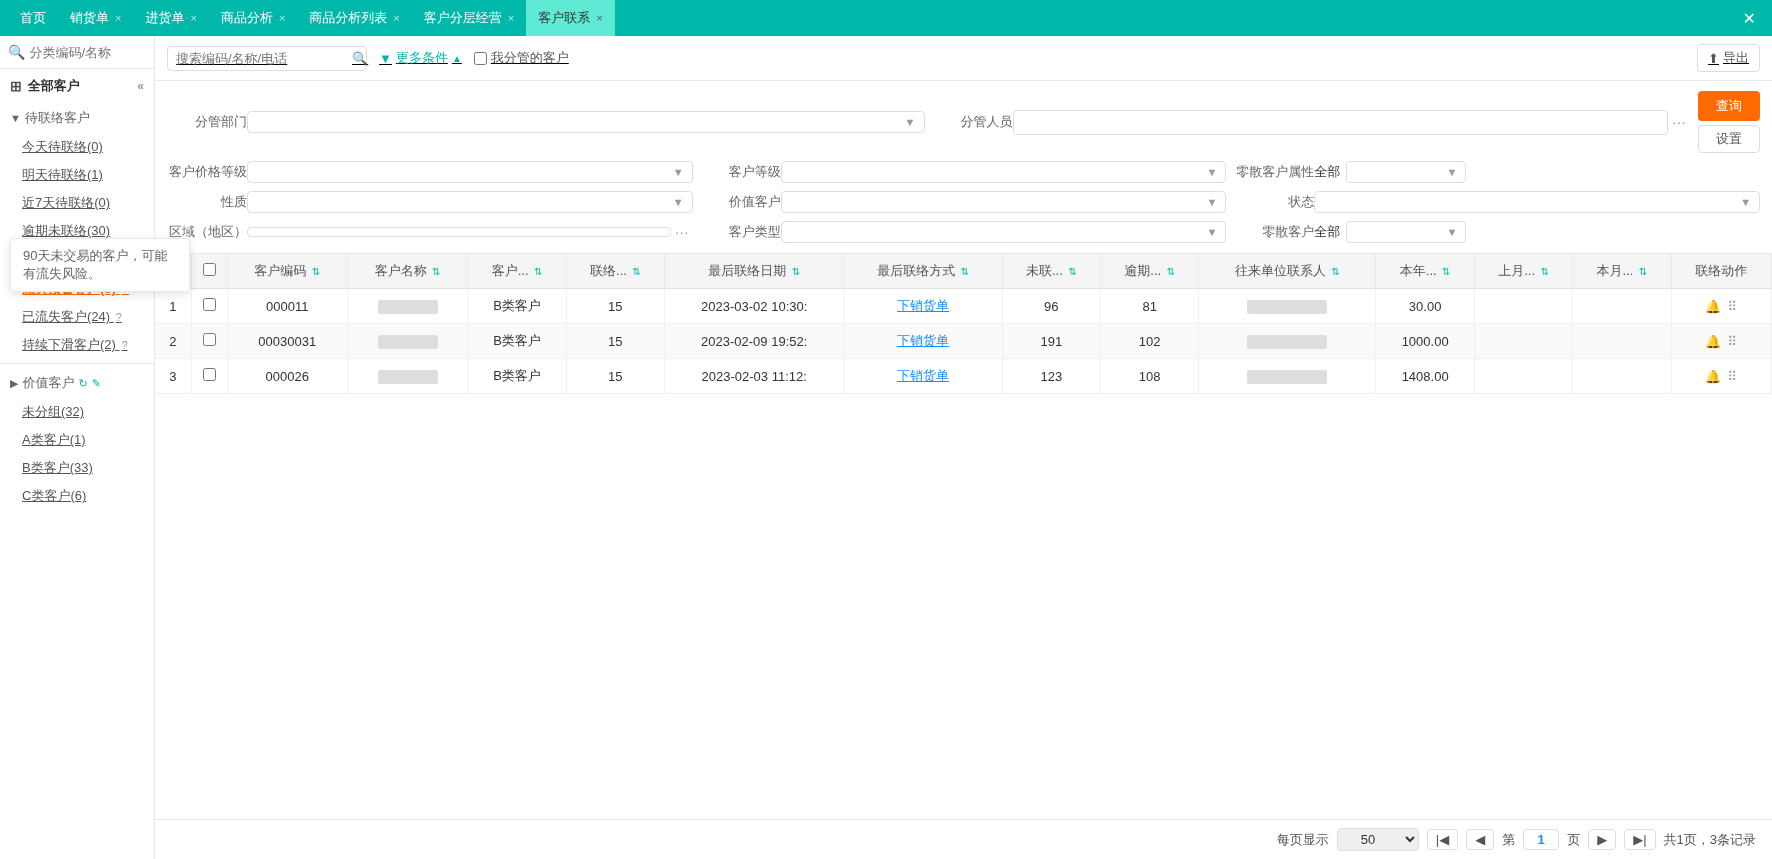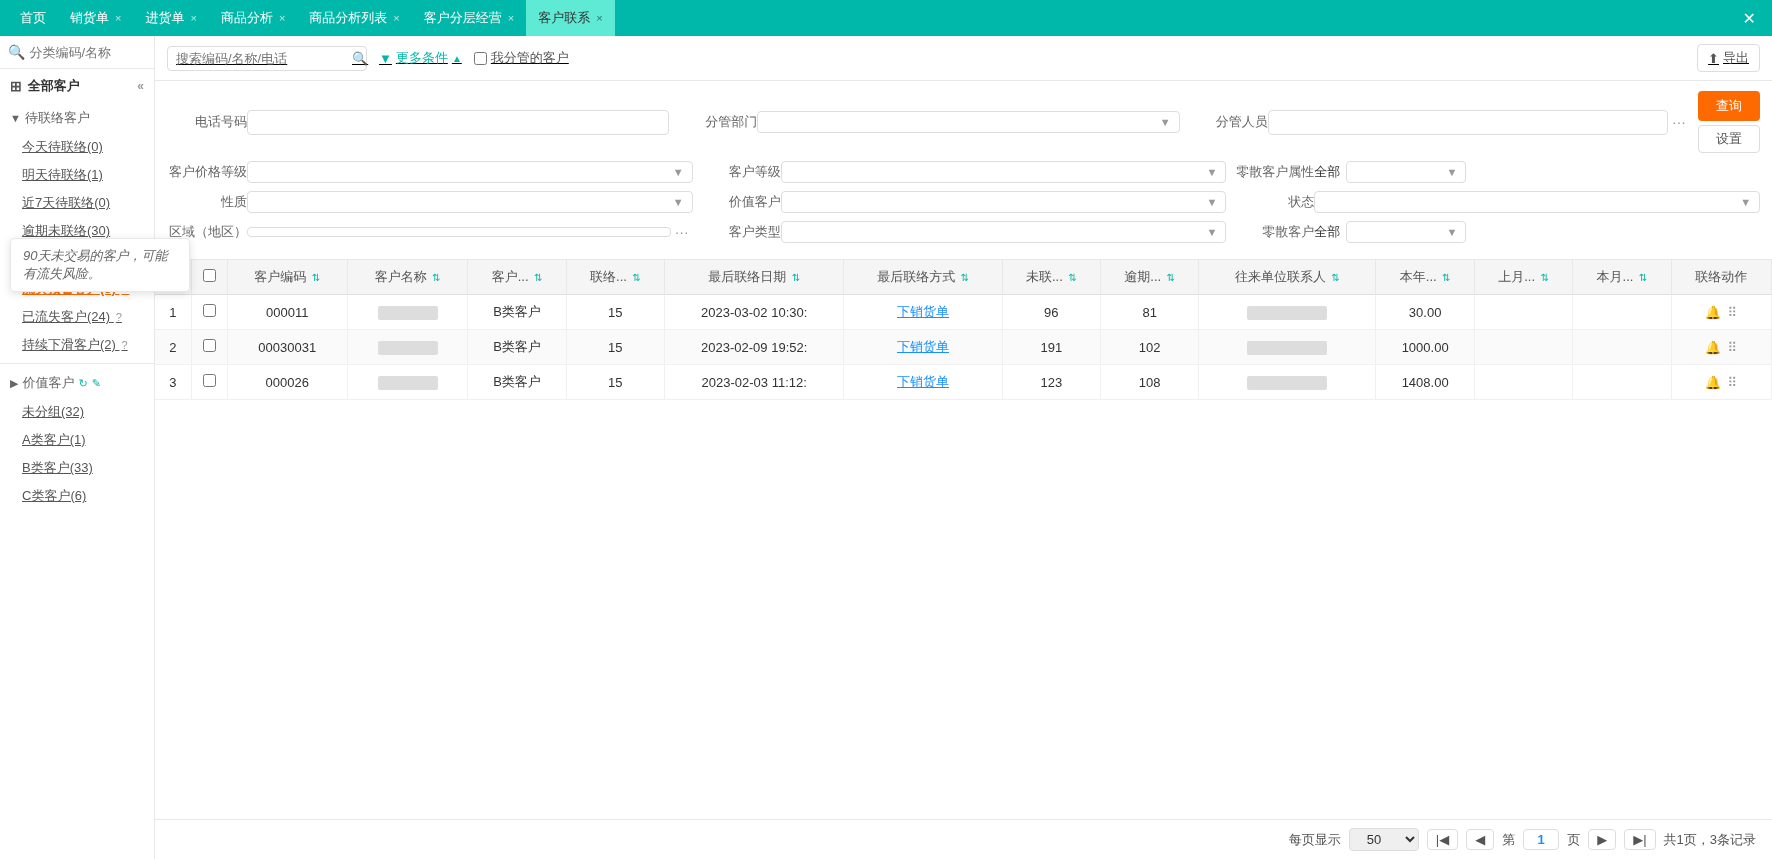"电话号码" div.filter-field { html: <div> <span>电话号码</span> <input> </div> -> none }
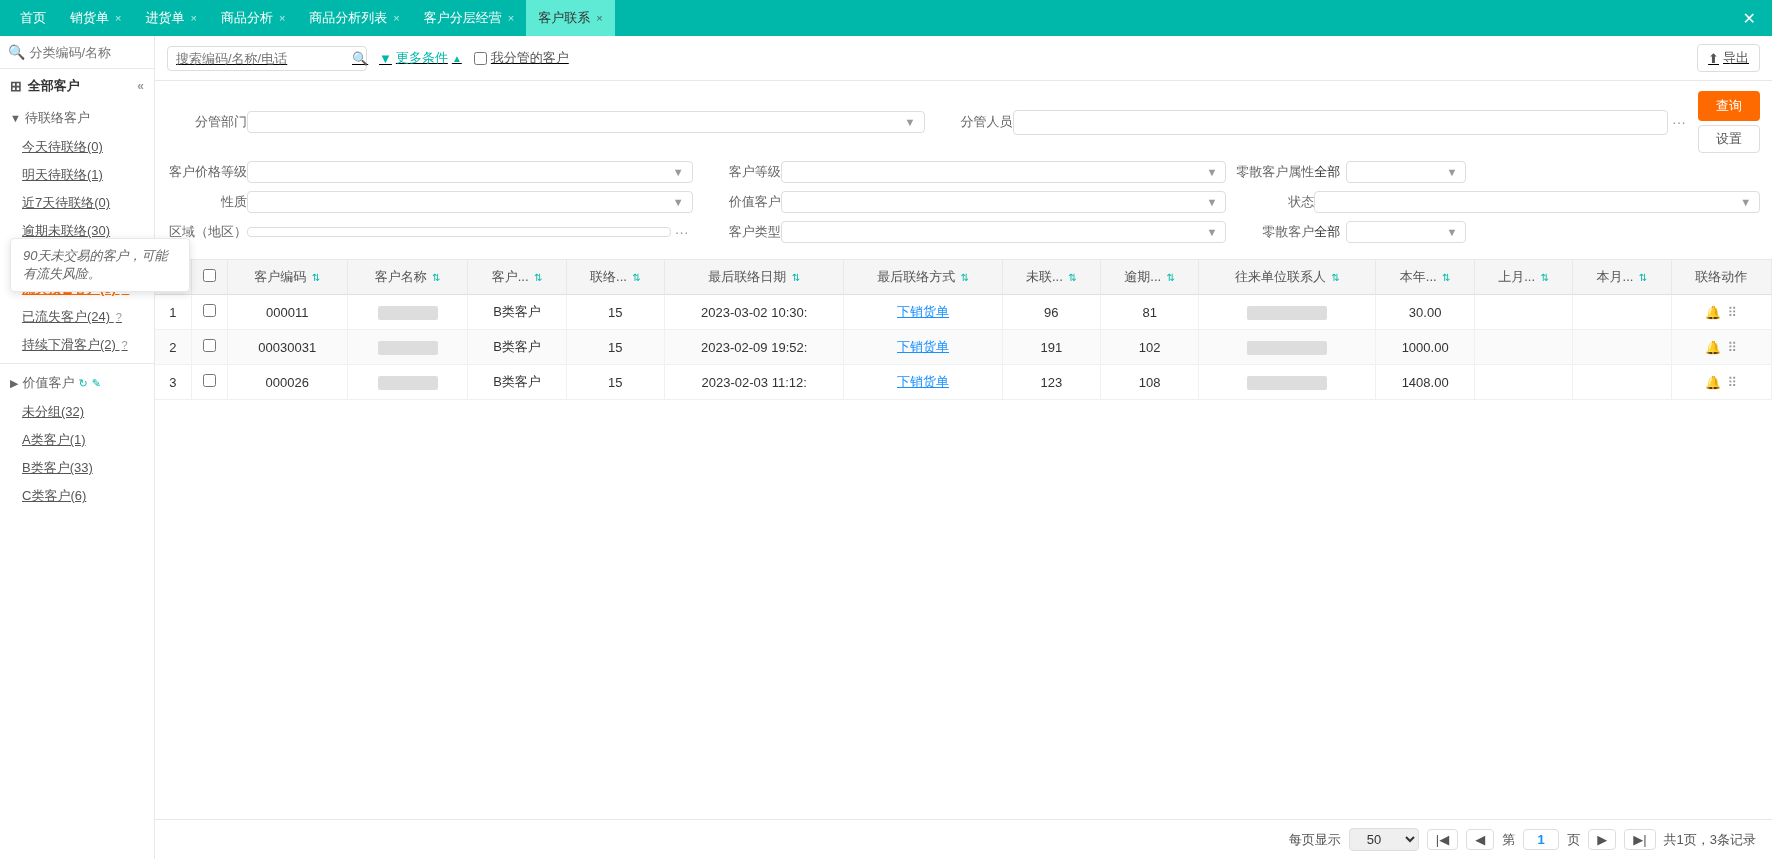"区域（地区）" div.filter-row { margin-bottom: 6px -> 0 }
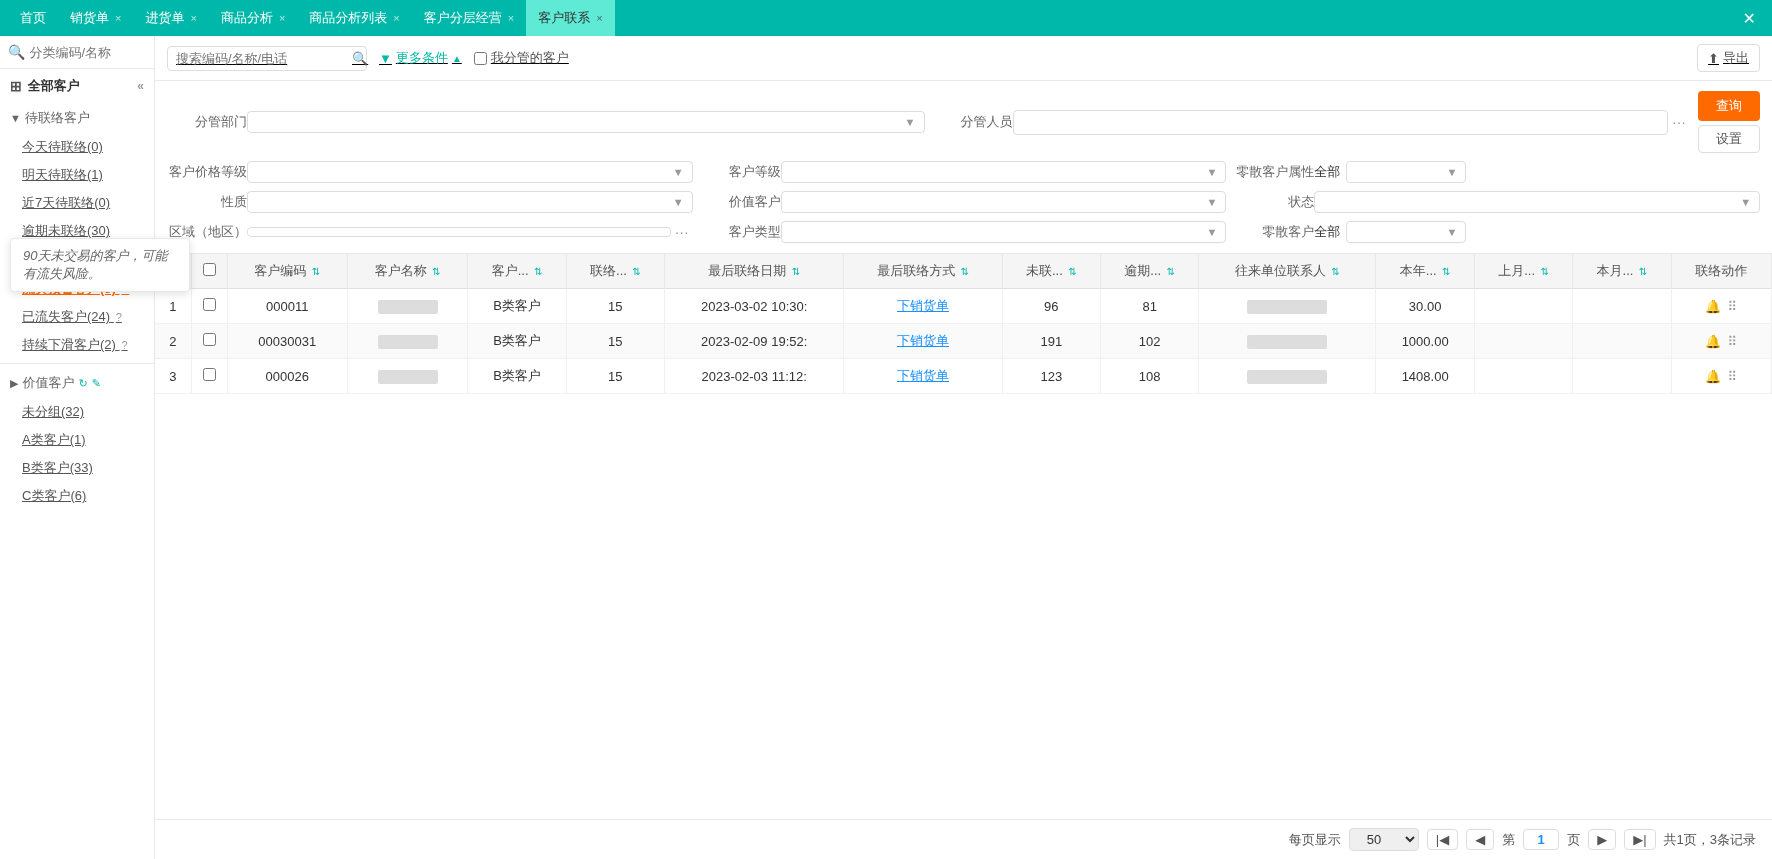"90天未交易的客户，可能有流失风险。" .tooltip-box { font-style: italic -> none }
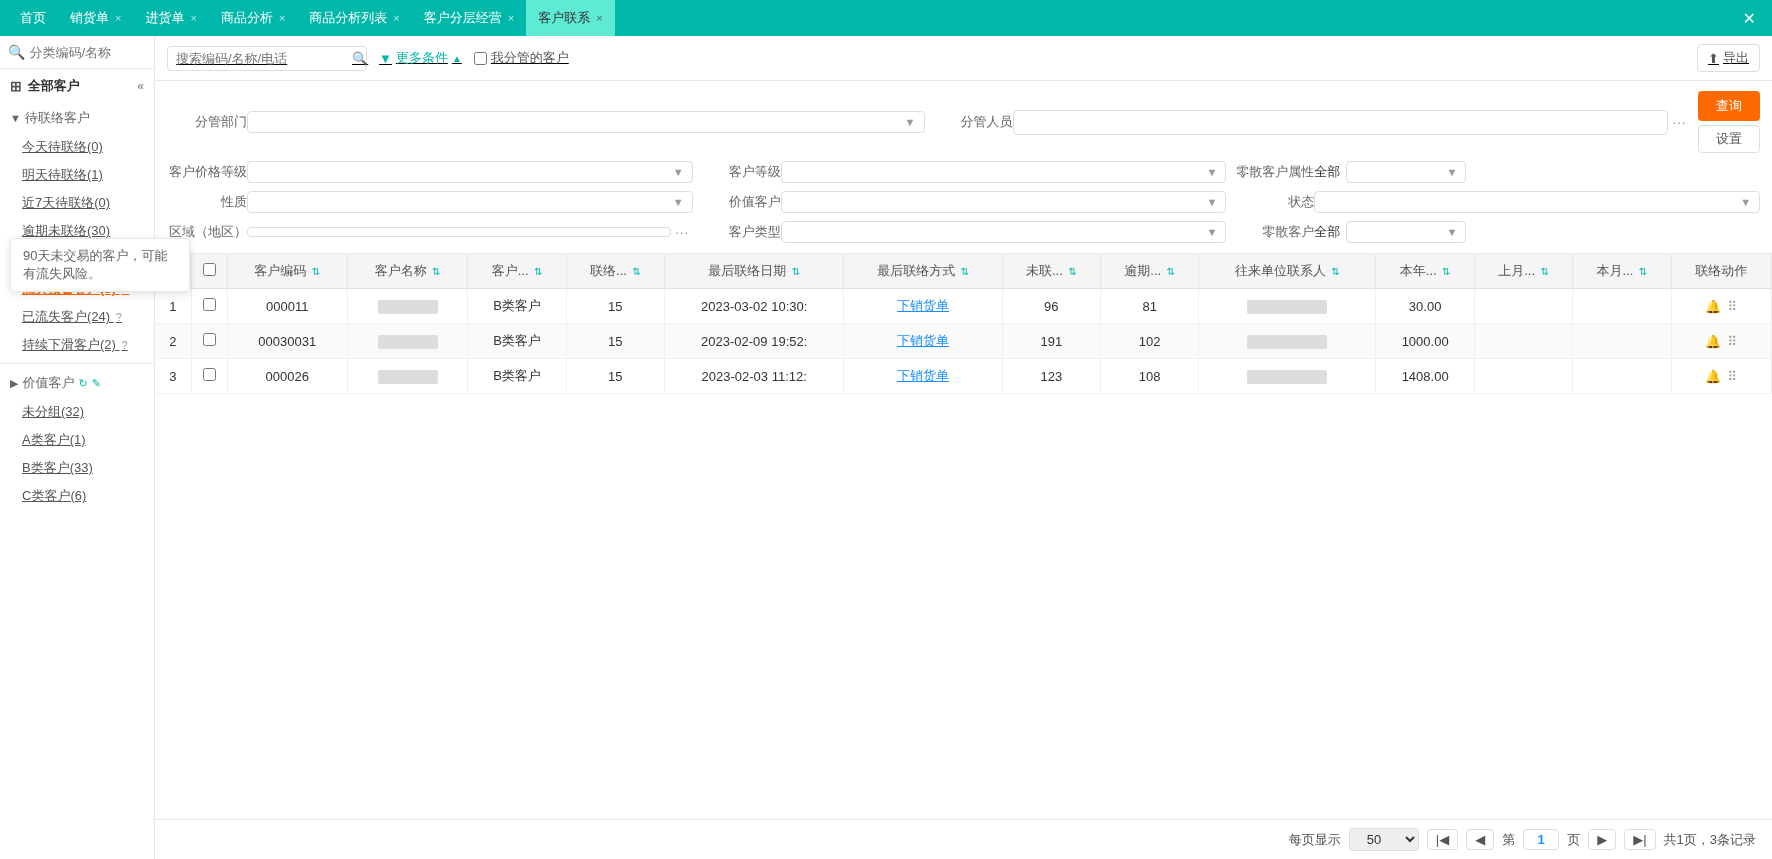"50" .page-size-select { padding: 2px 13px -> 2px 19px }
